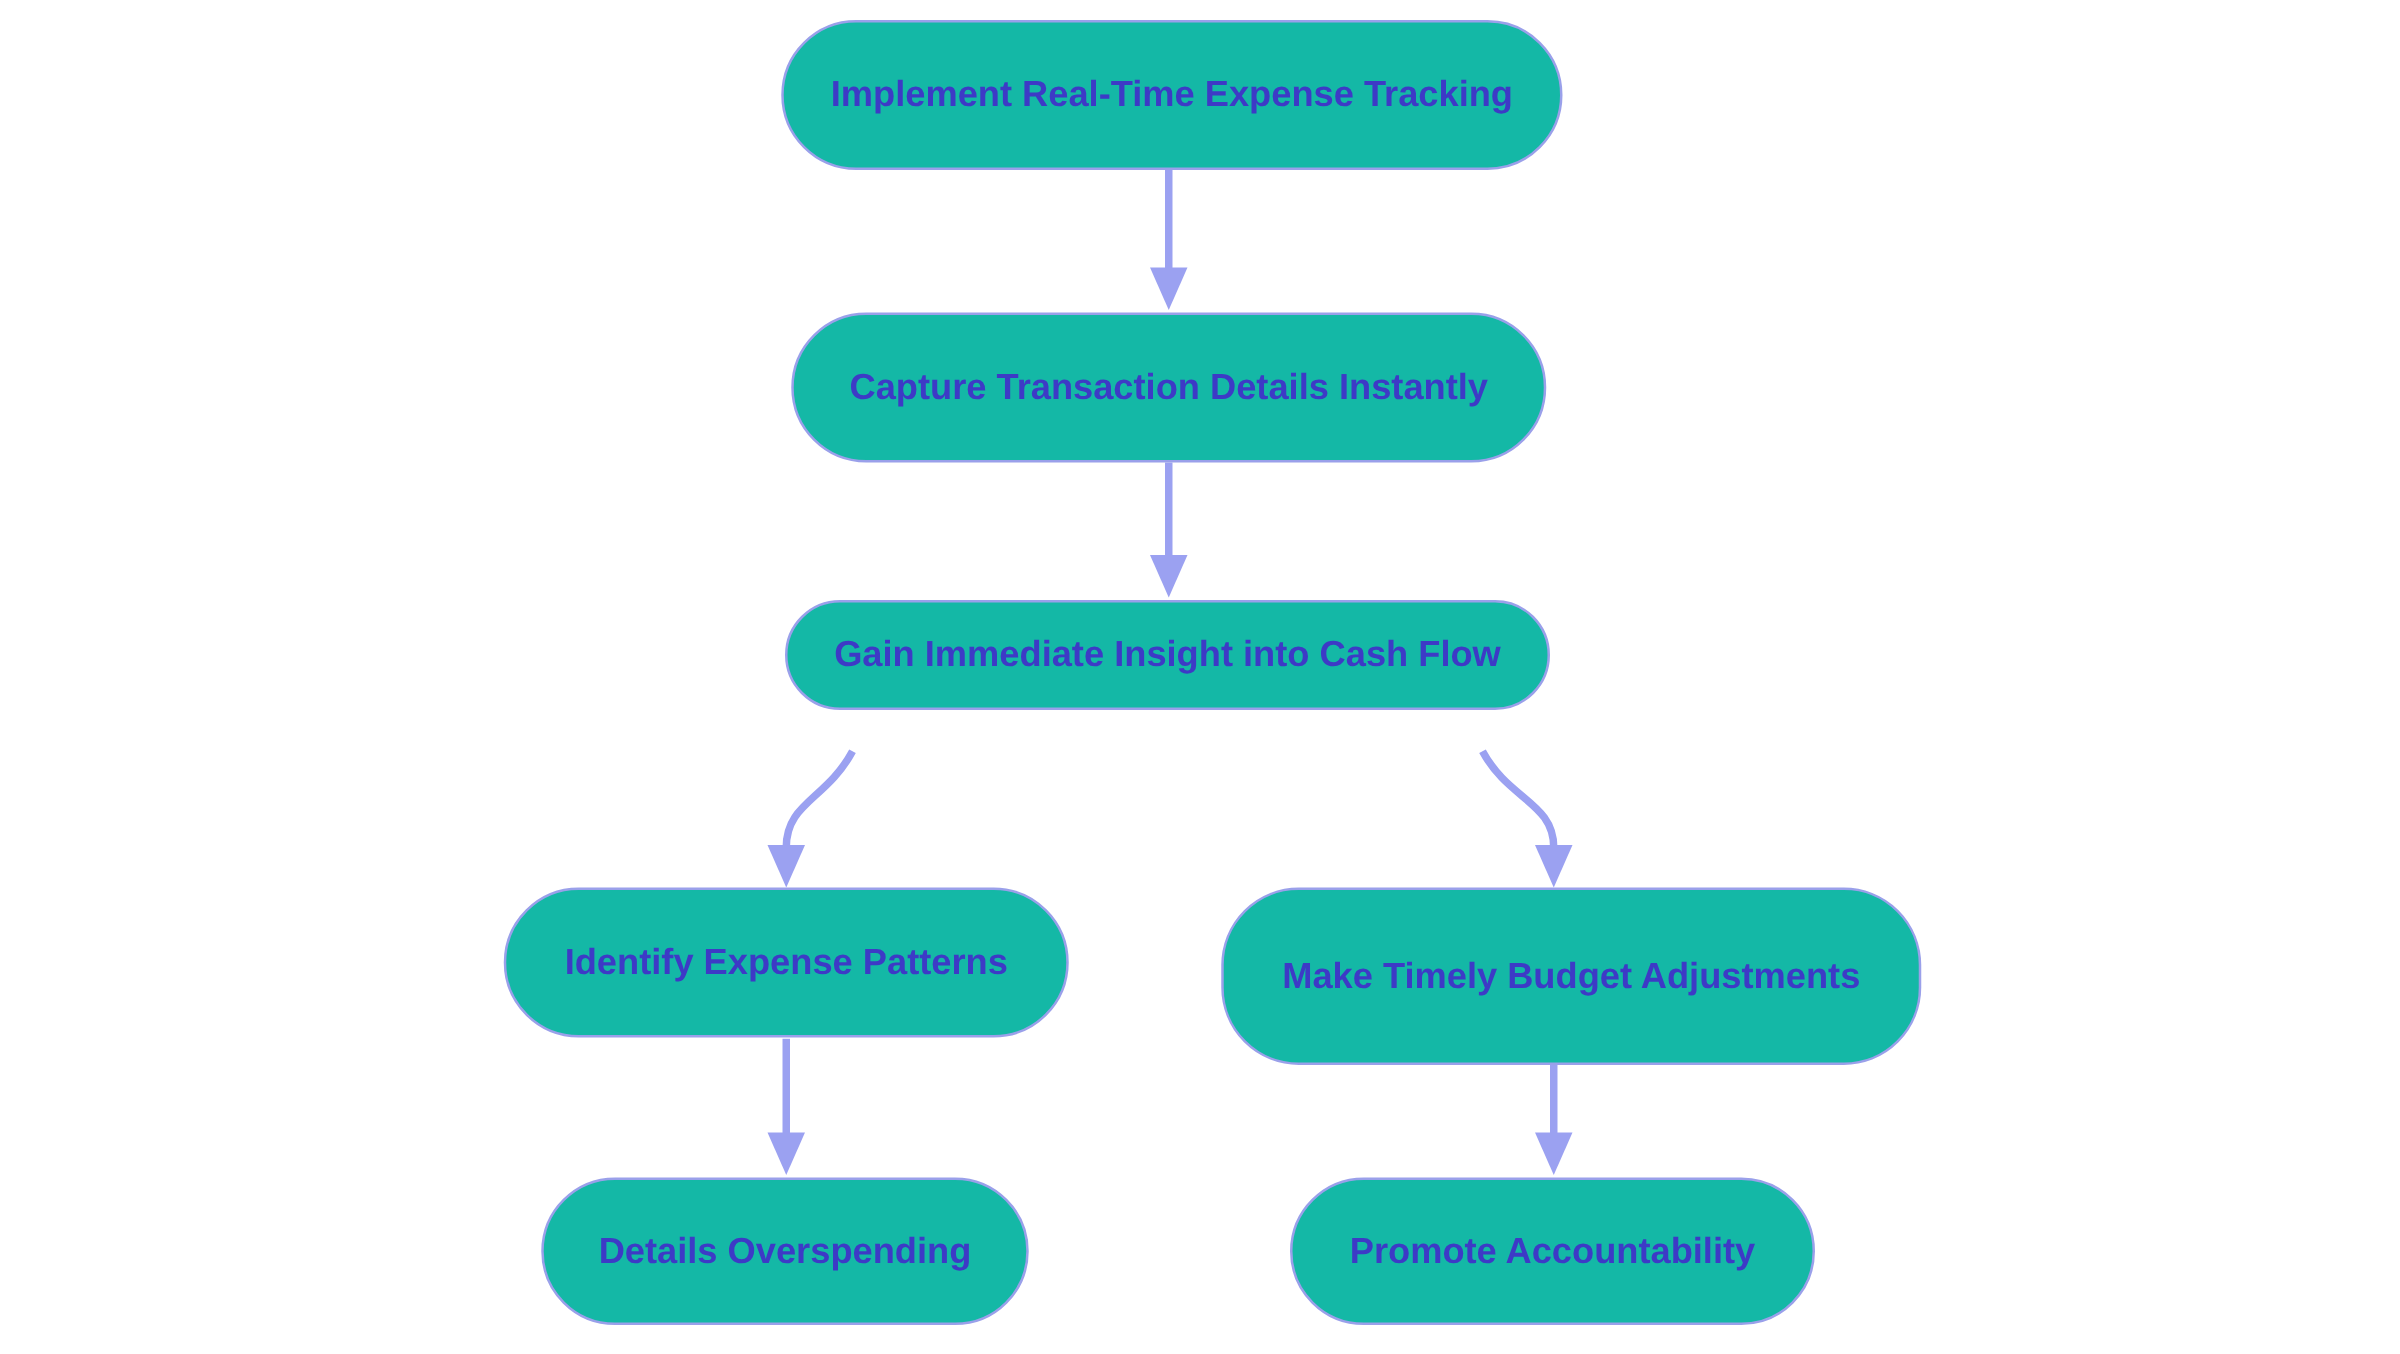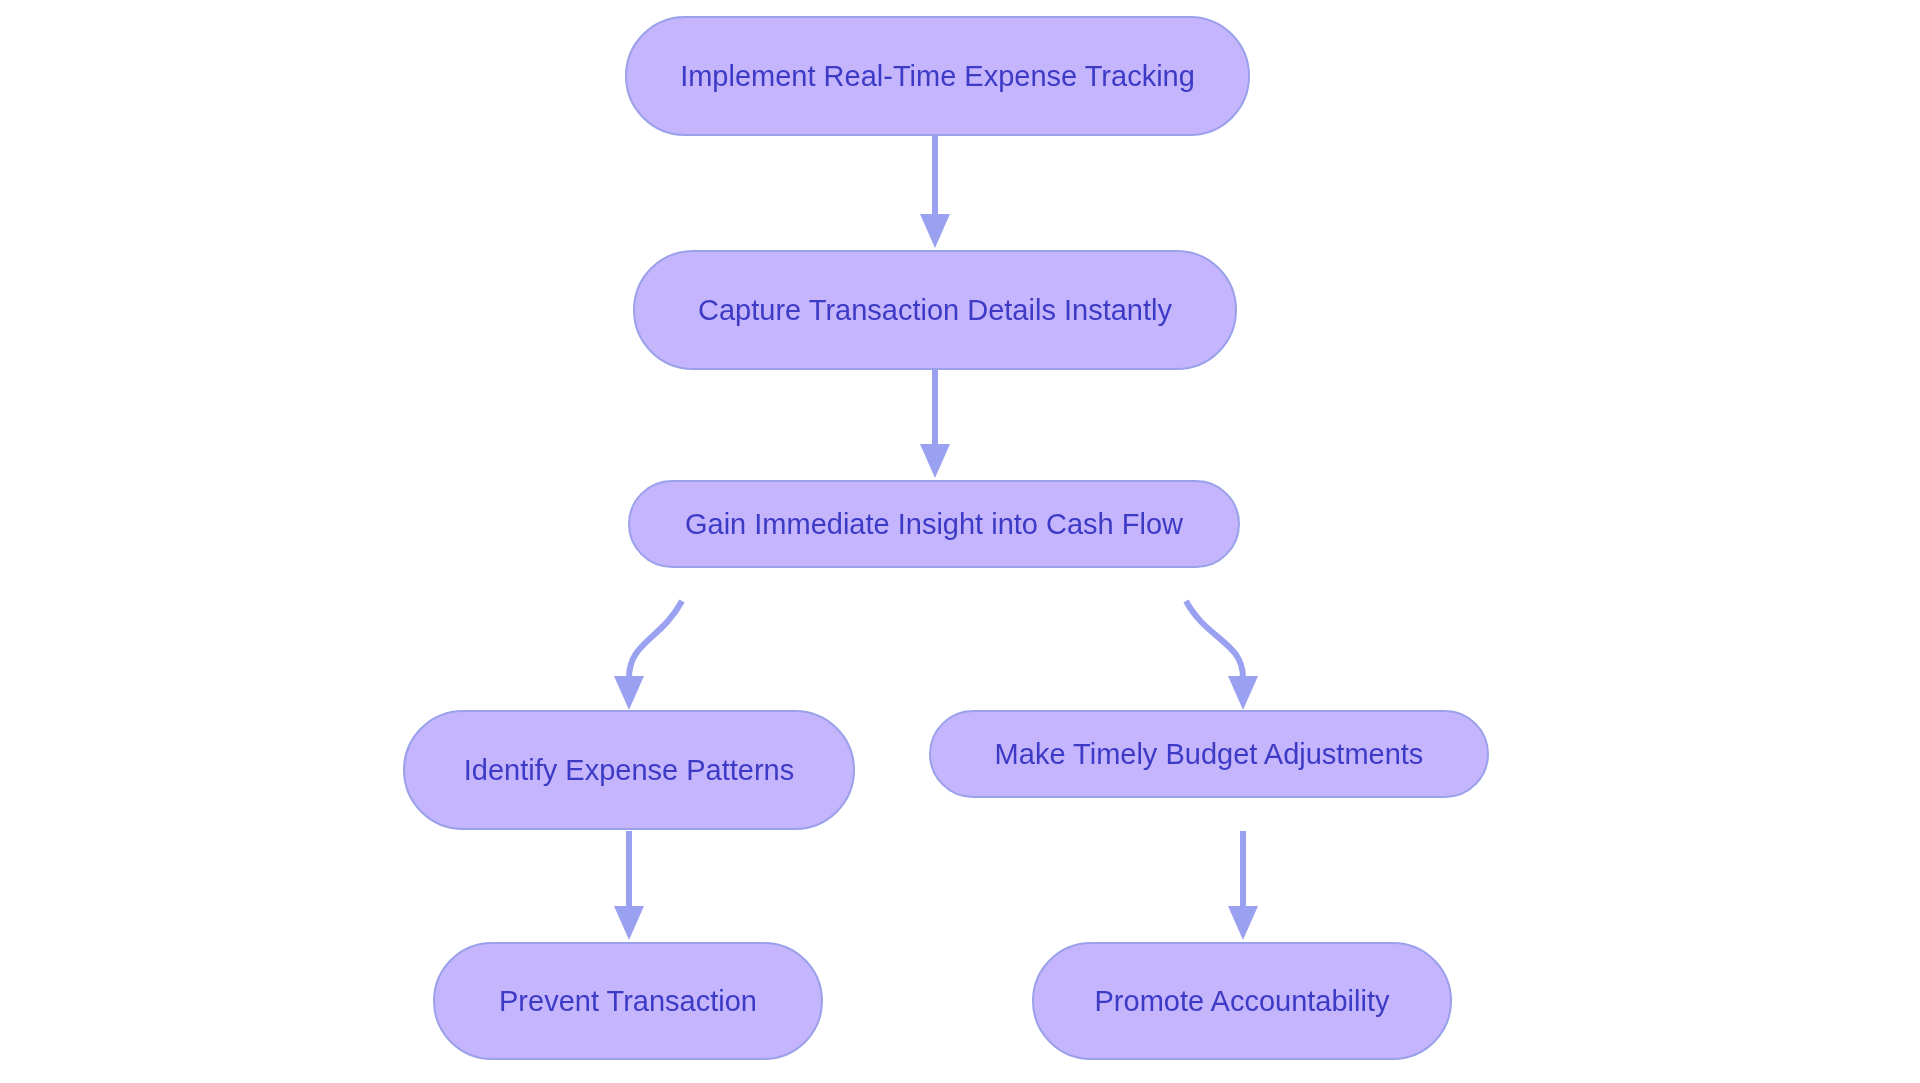"Implement Real-Time Expense Tracking" .node { background: #c4b5fd -> #14b8a6; font-weight: none -> bold }
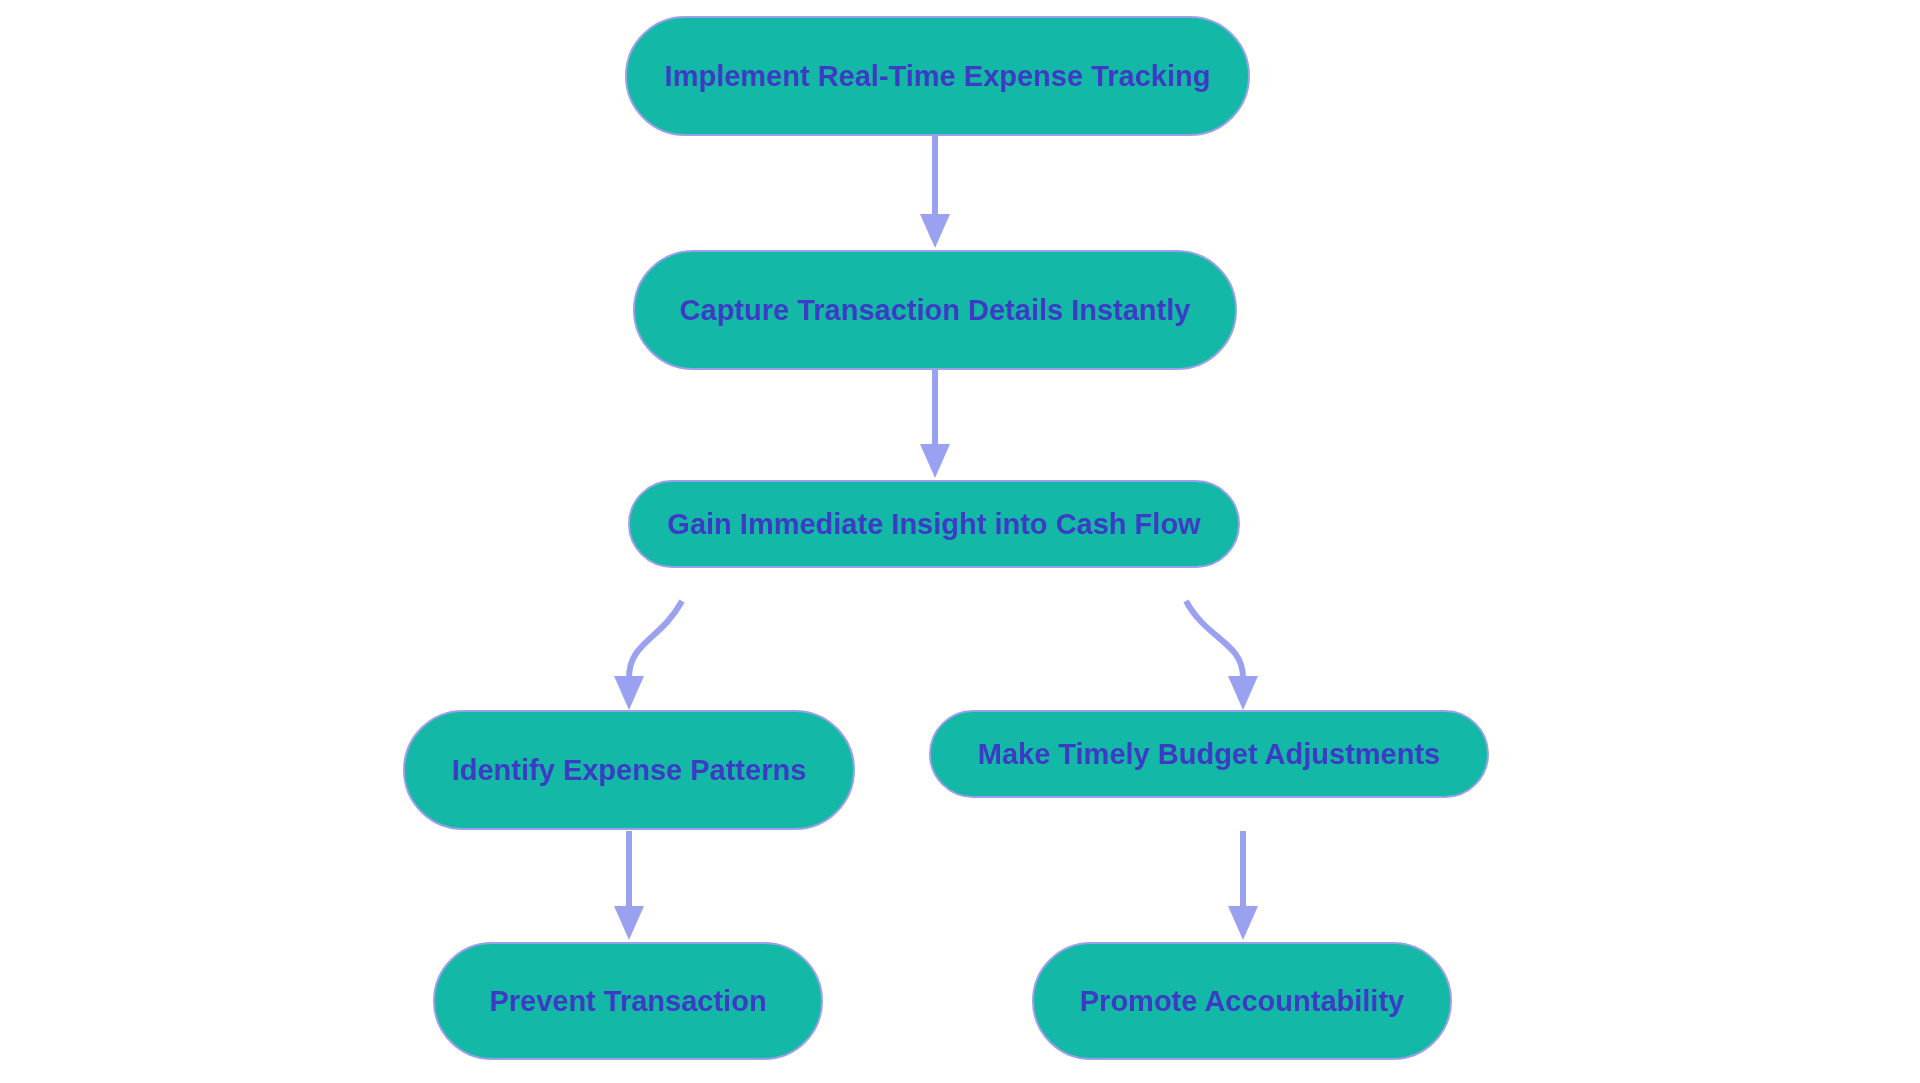"Make Timely Budget Adjustments" .n5 { height: 88px -> 142px; left: 929px -> 977px }
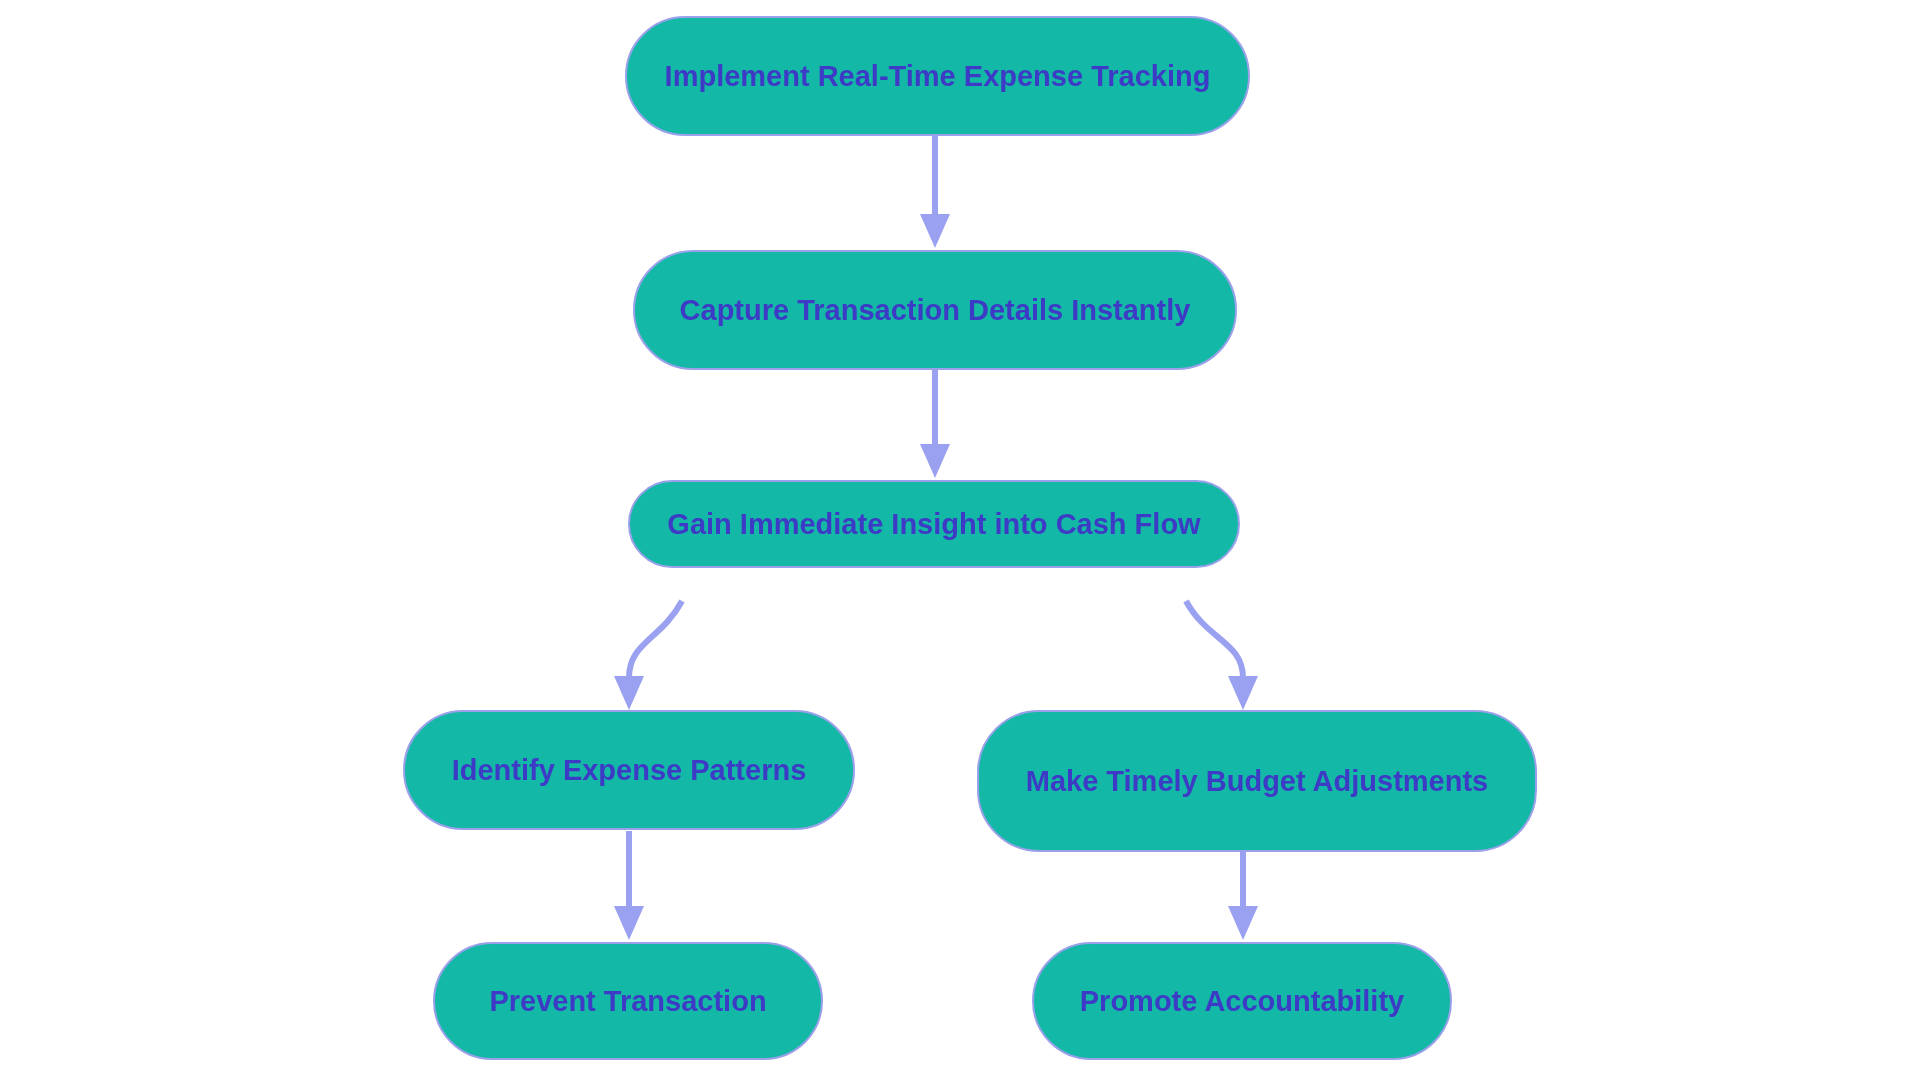"Prevent Transaction" span { text: Prevent Transaction -> Details Overspending }
